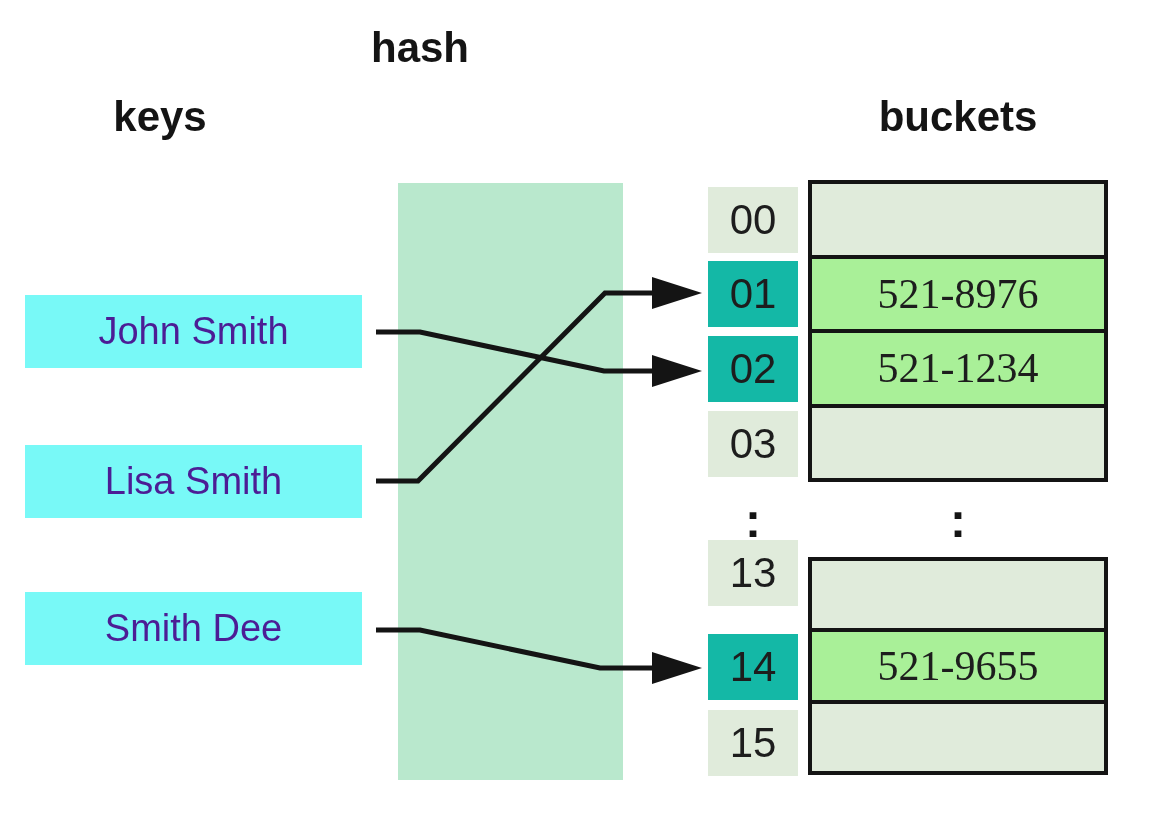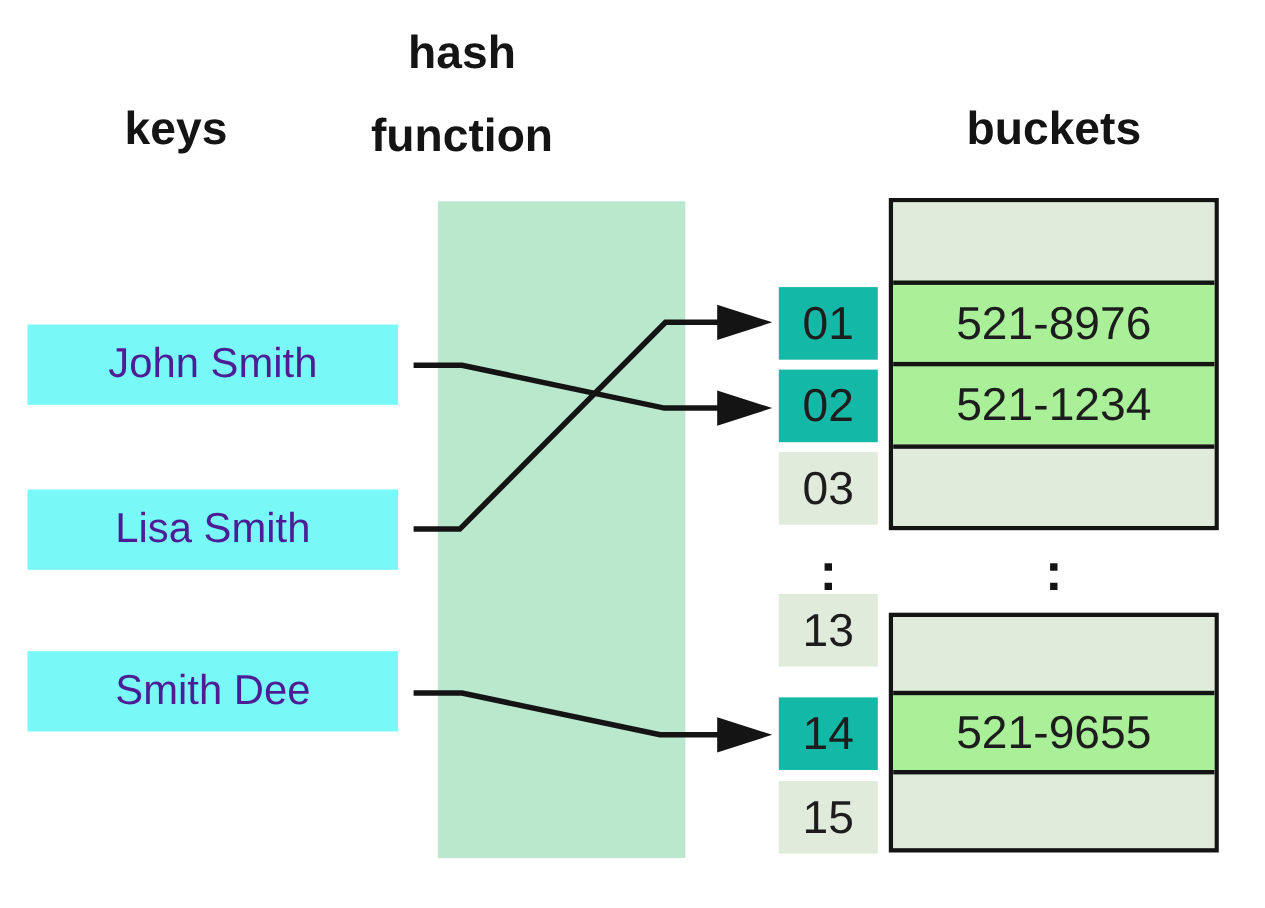"function" div { html: <div>function</div> -> none }
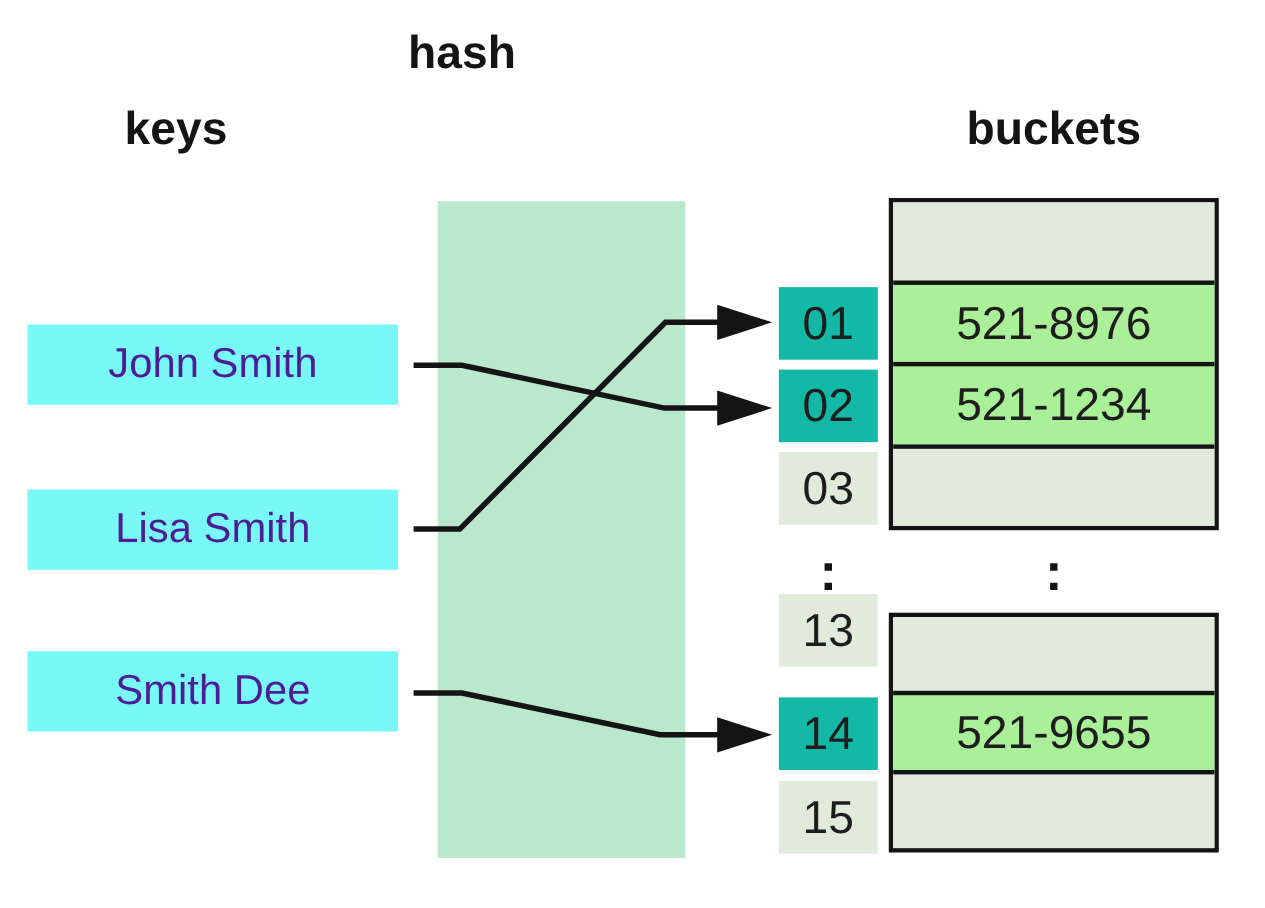"00" div.idx { html: none -> <div>00</div> }
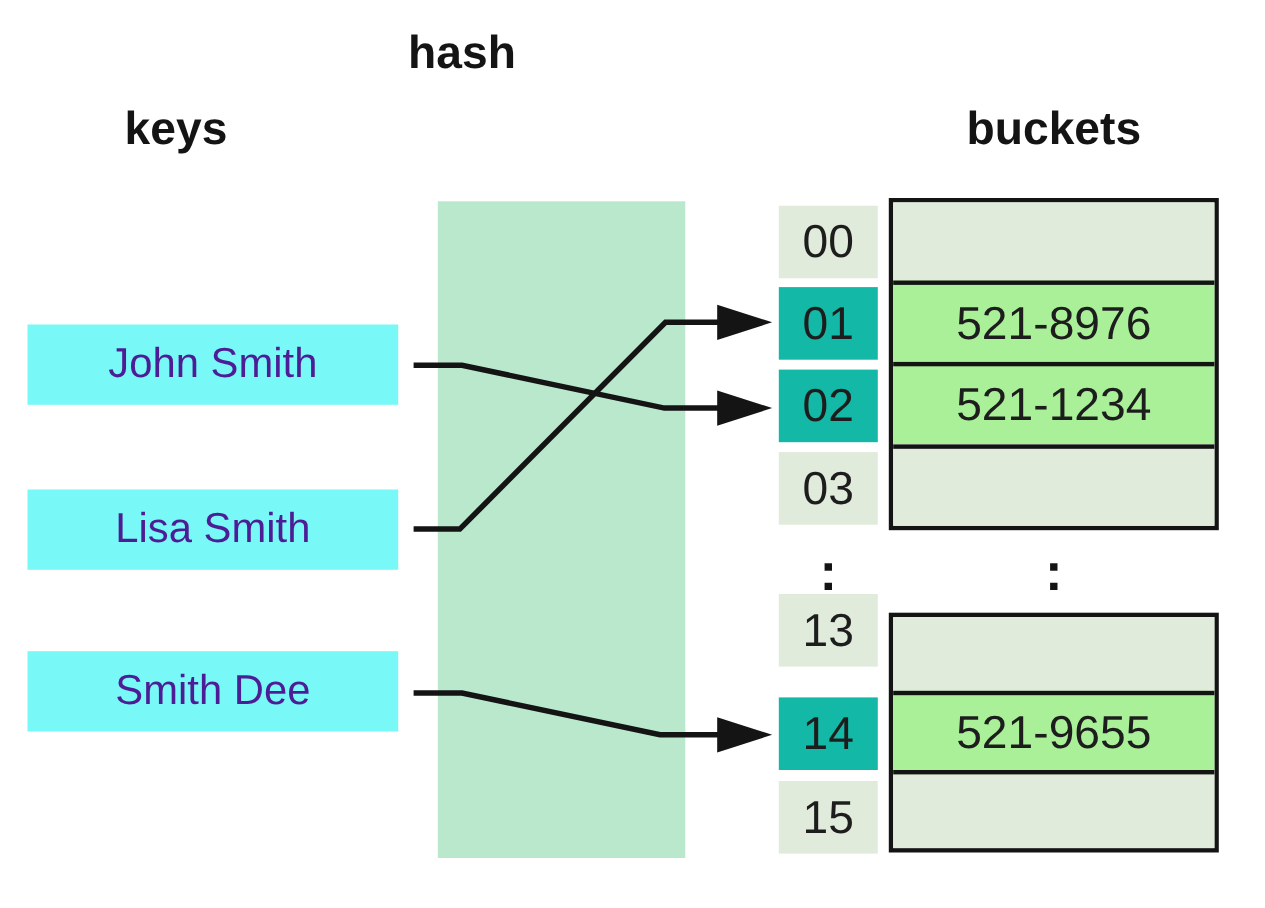"521-8976" .brow { font-family: none -> Liberation Serif, serif }
